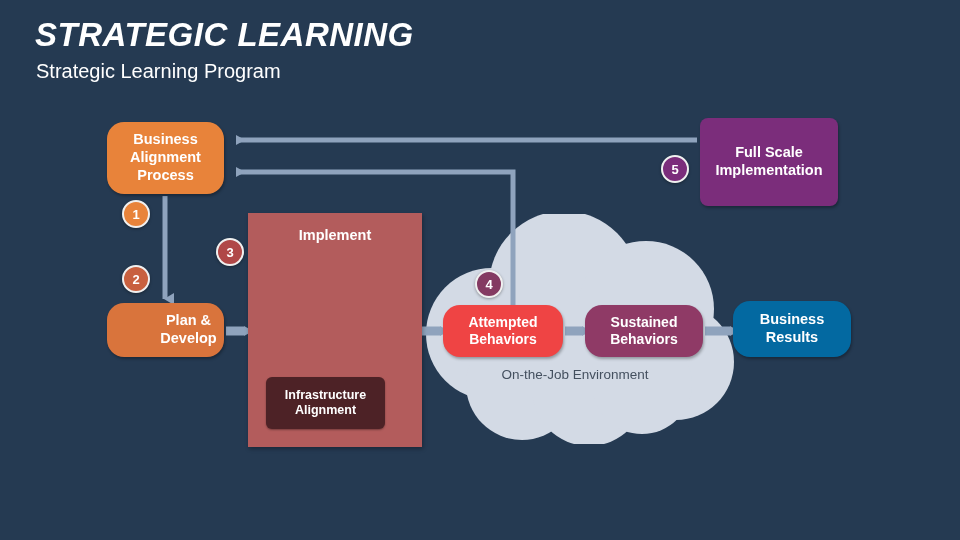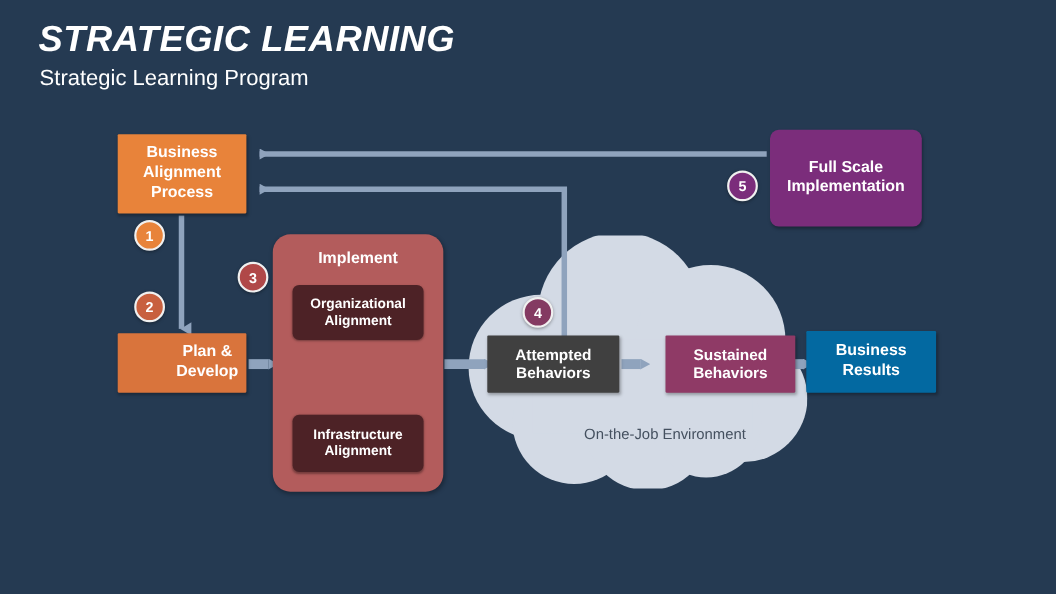"Business Alignment Process" .node { border-radius: 1px -> 17px }
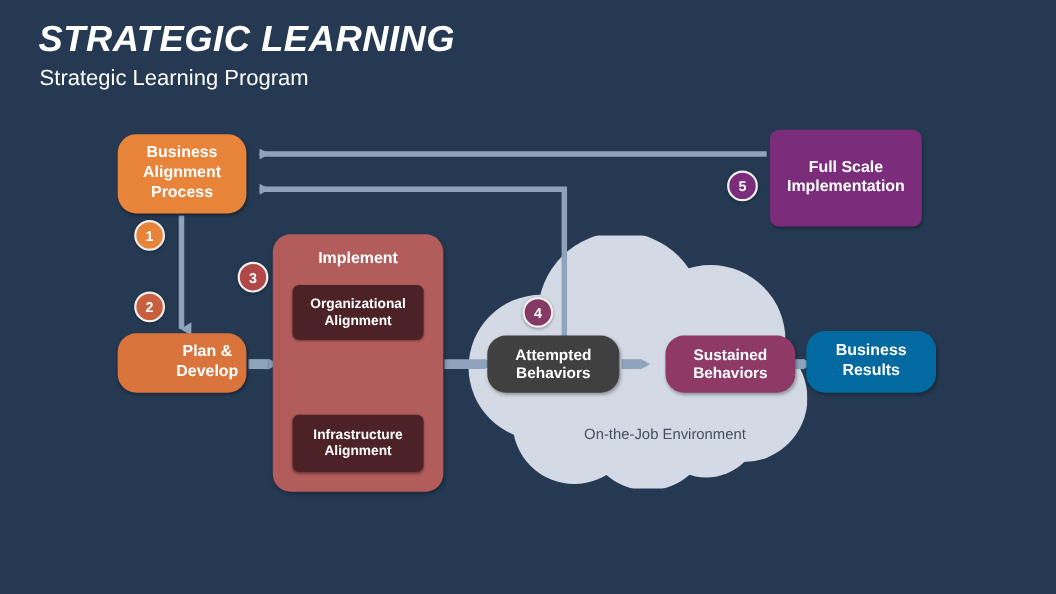"Implement" #panel-implement { border-radius: 16px -> 0; width: 155px -> 174px }
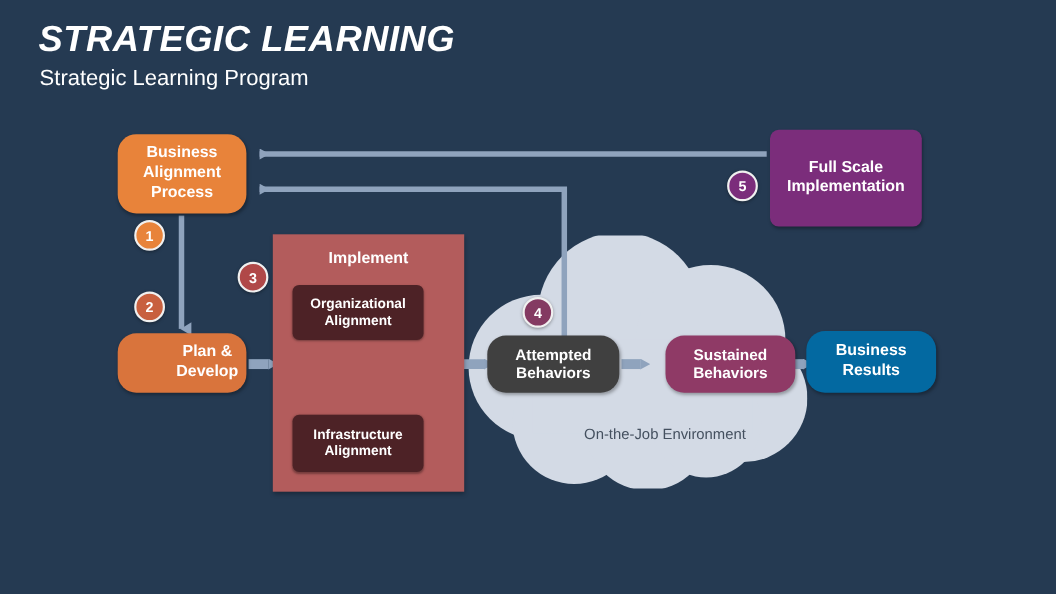"Organizational Alignment" div.sub-box { html: <div> <span>Organizational Alignment</span> </div> -> none }
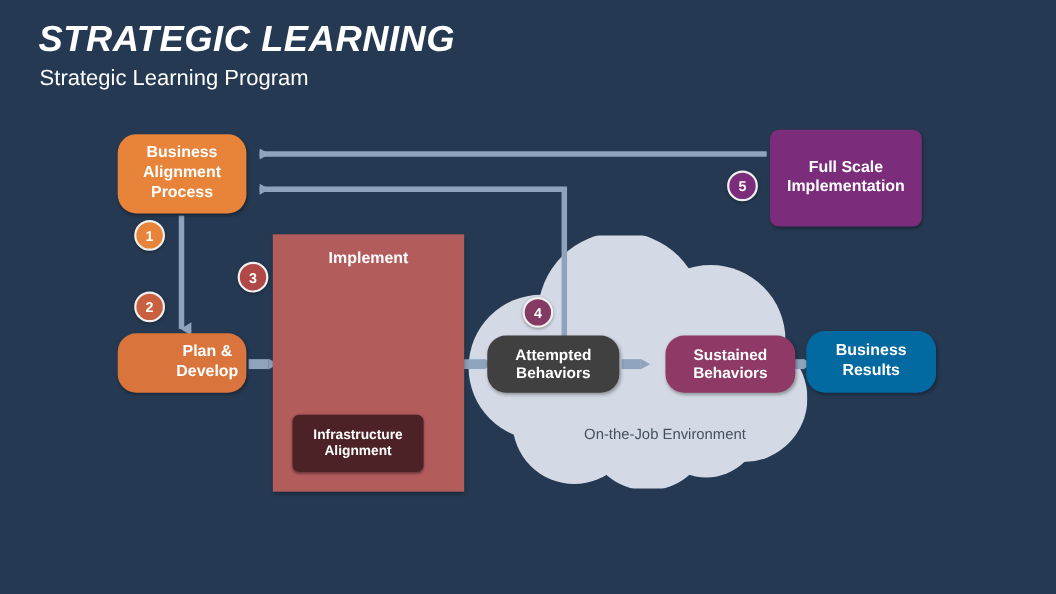"Attempted Behaviors" #box-attempted { background: #404040 -> #ef4444 }
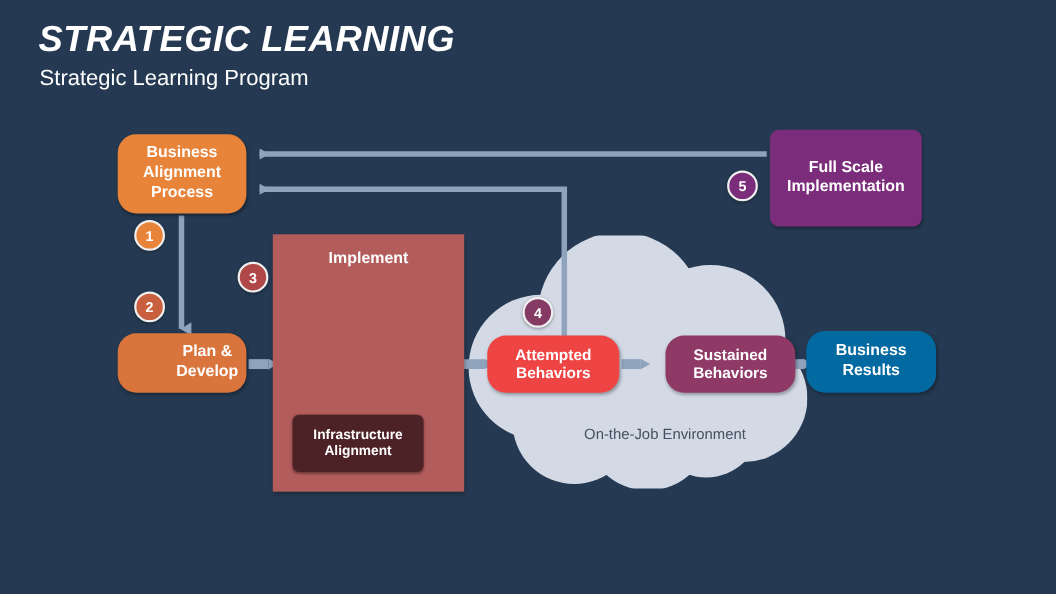"Sustained Behaviors" #box-sustained { margin-left: 20px -> none }
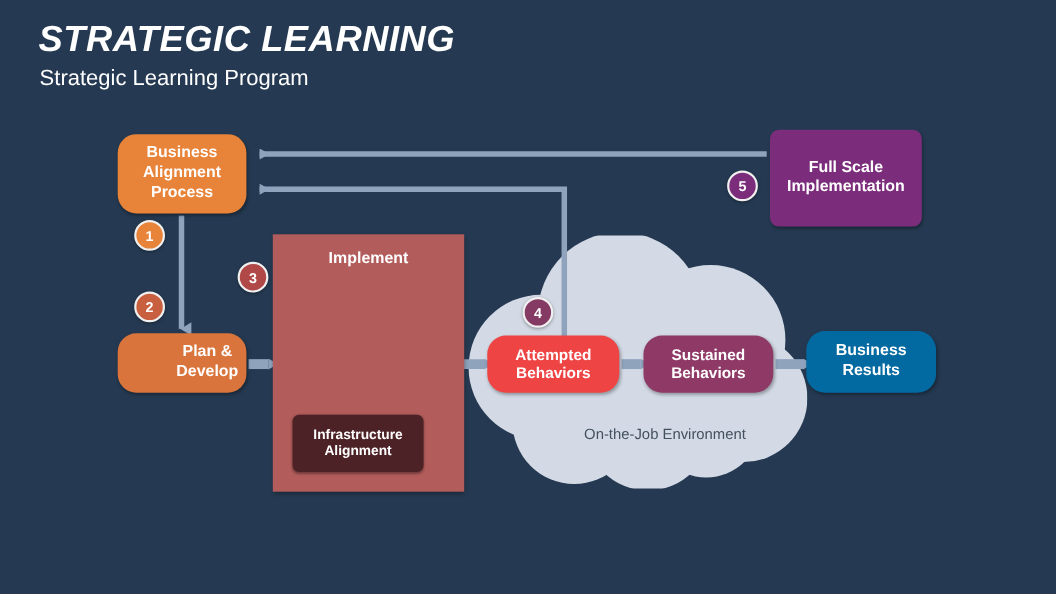"On-the-Job Environment" #cloud-label { margin-left: 36px -> none; text-align: left -> center; top: 386px -> 366px }
